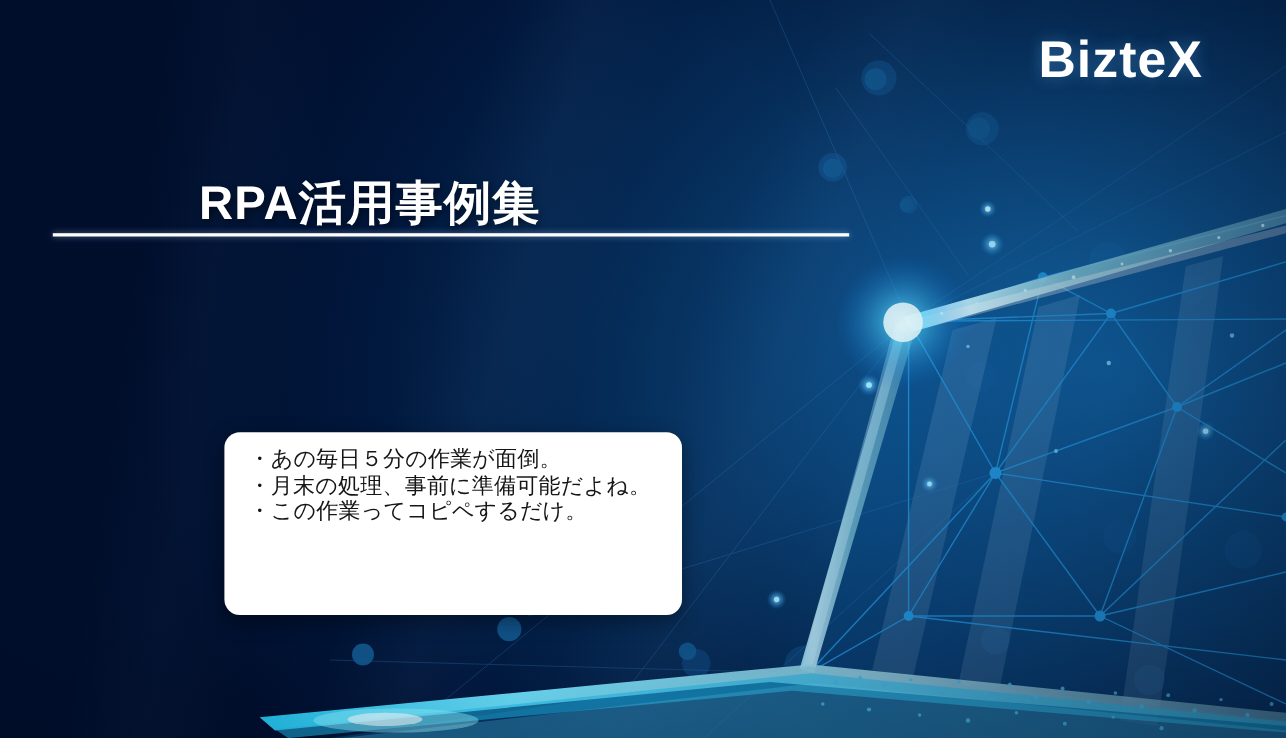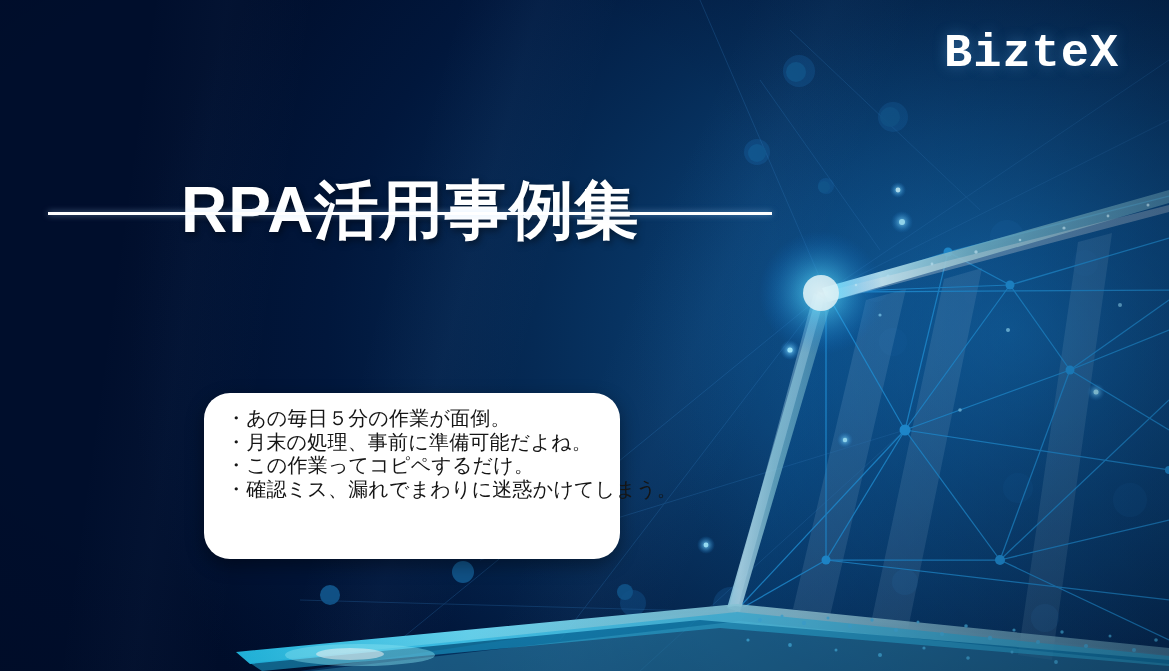"BizteX" .logo { font-family: Liberation Mono, monospace -> Liberation Sans, sans-serif }
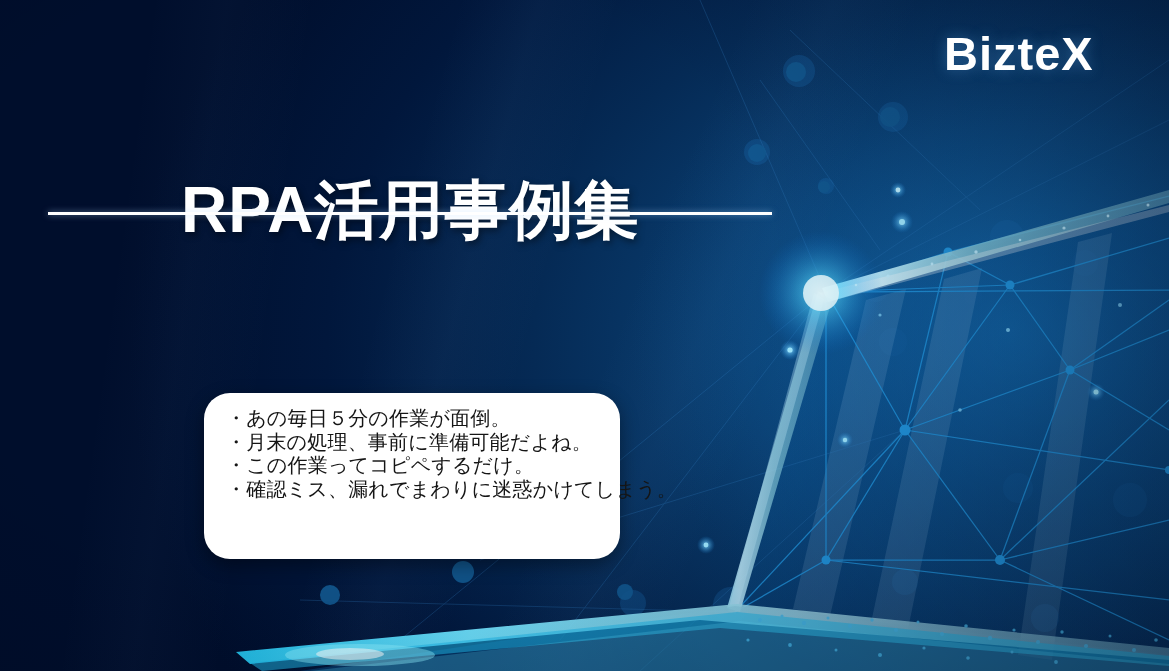"RPA活用事例集" .title { font-size: 64px -> 43px }
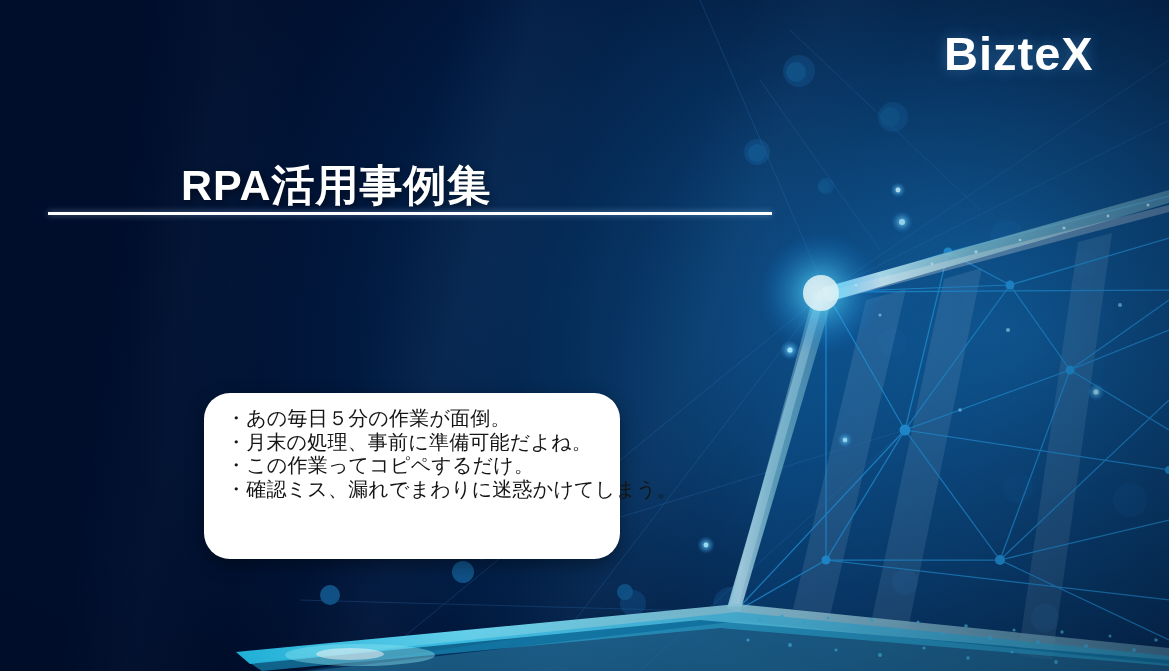"・あの毎日５分の作業が面倒。" .callout { border-radius: 26px -> 14px }
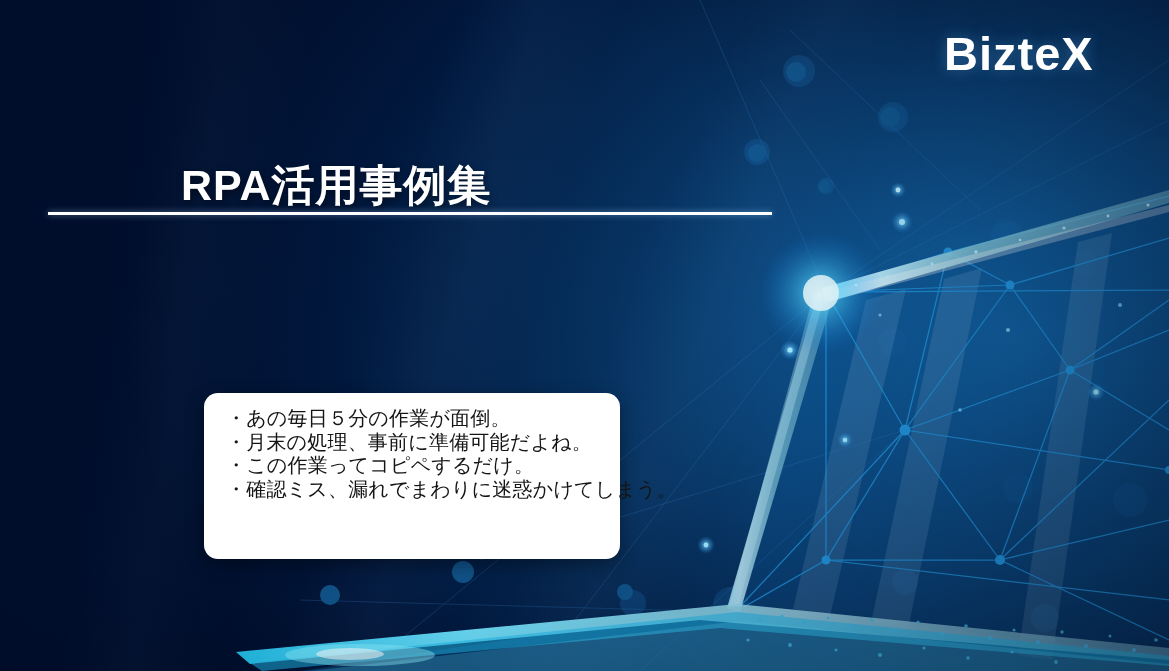"・確認ミス、漏れでまわりに迷惑かけてしまう。" li { html: <li>・確認ミス、漏れでまわりに迷惑かけてしまう。</li> -> none }
